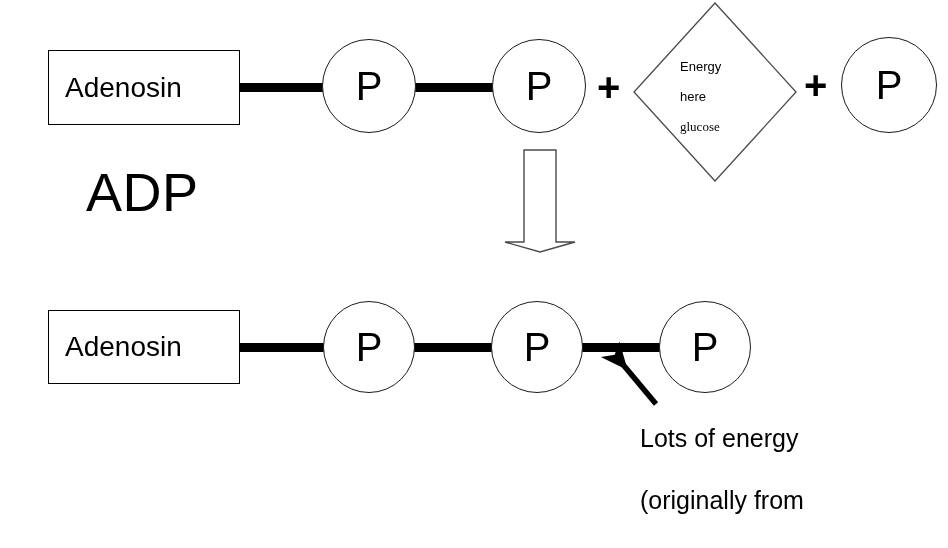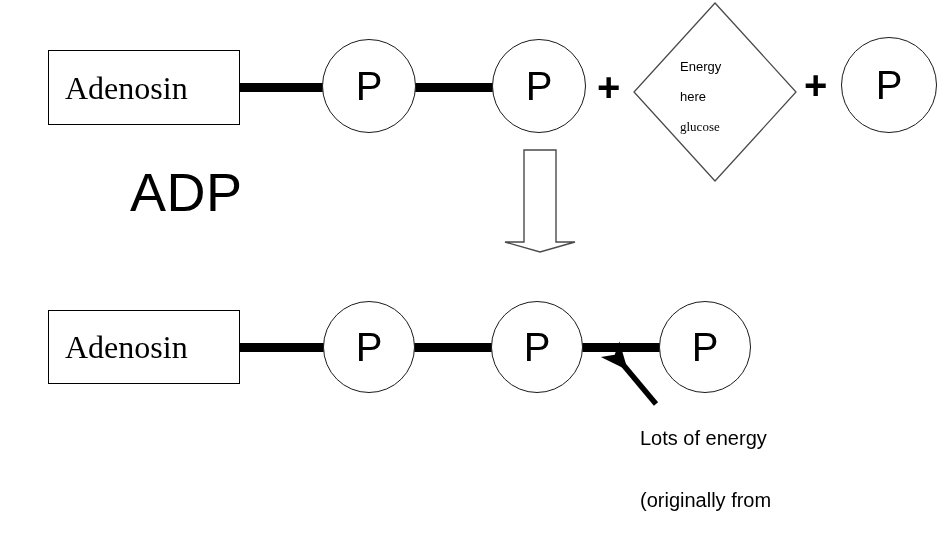"Adenosin" .adenosin-label { font-family: Liberation Serif, serif -> none; font-size: 32px -> 28px }
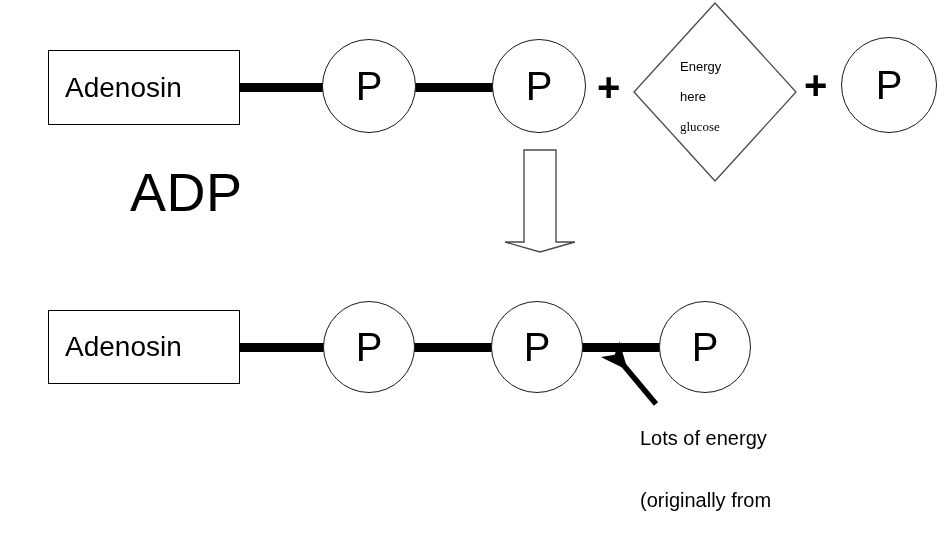"ADP" .molecule-name { margin-left: 44px -> none }
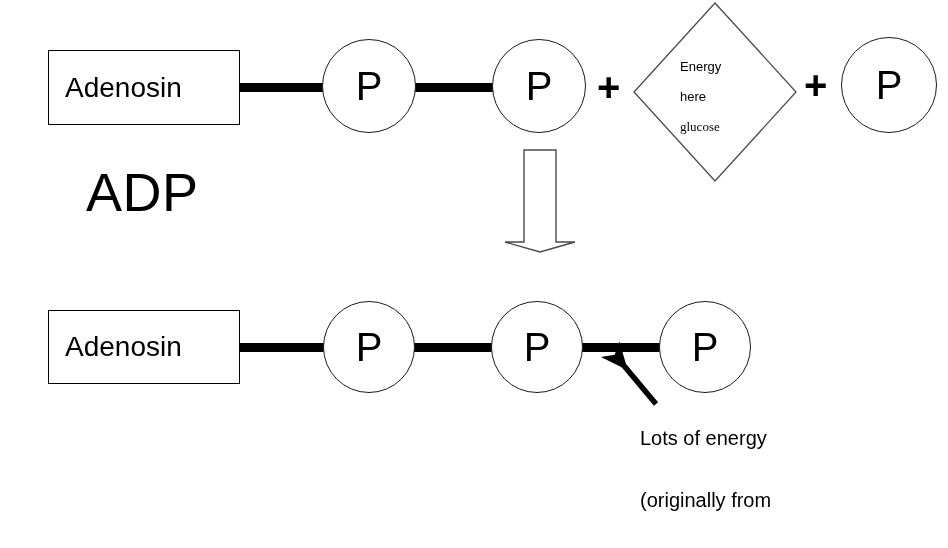"Lots of energy" .annotation-text { font-size: 20px -> 25px }
